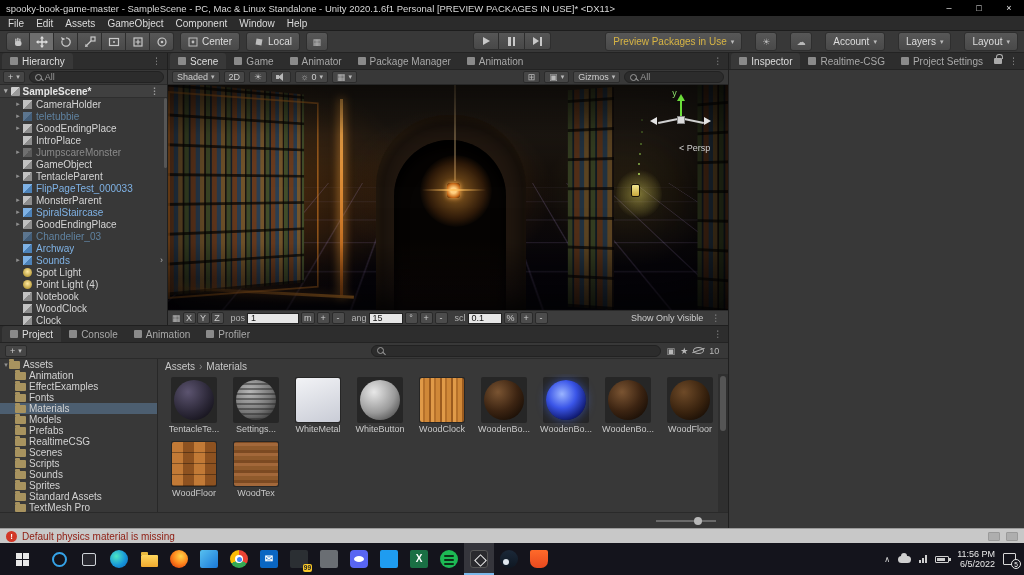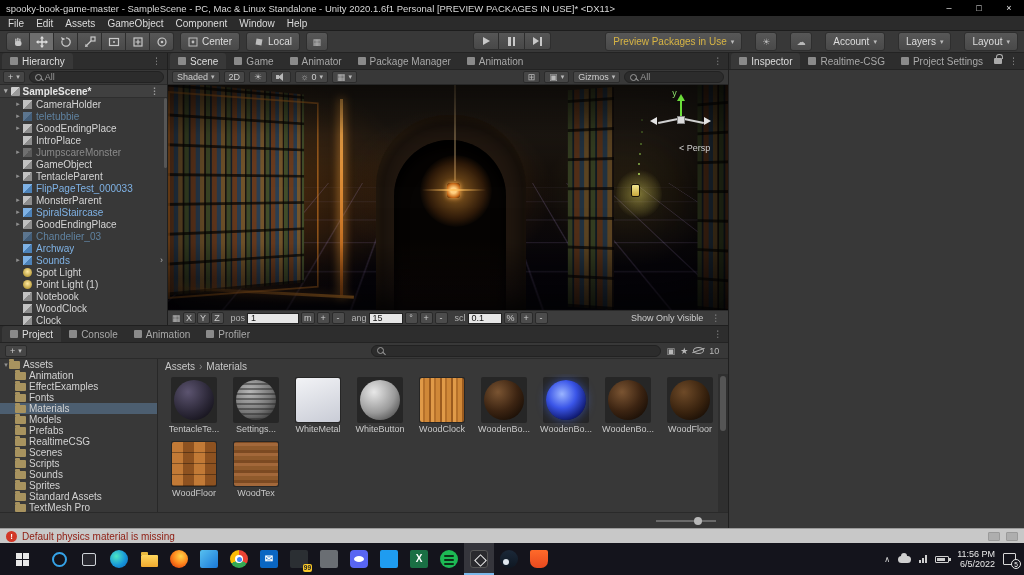"Point Light (1)" span.h-label { text: 1 -> 4 }
